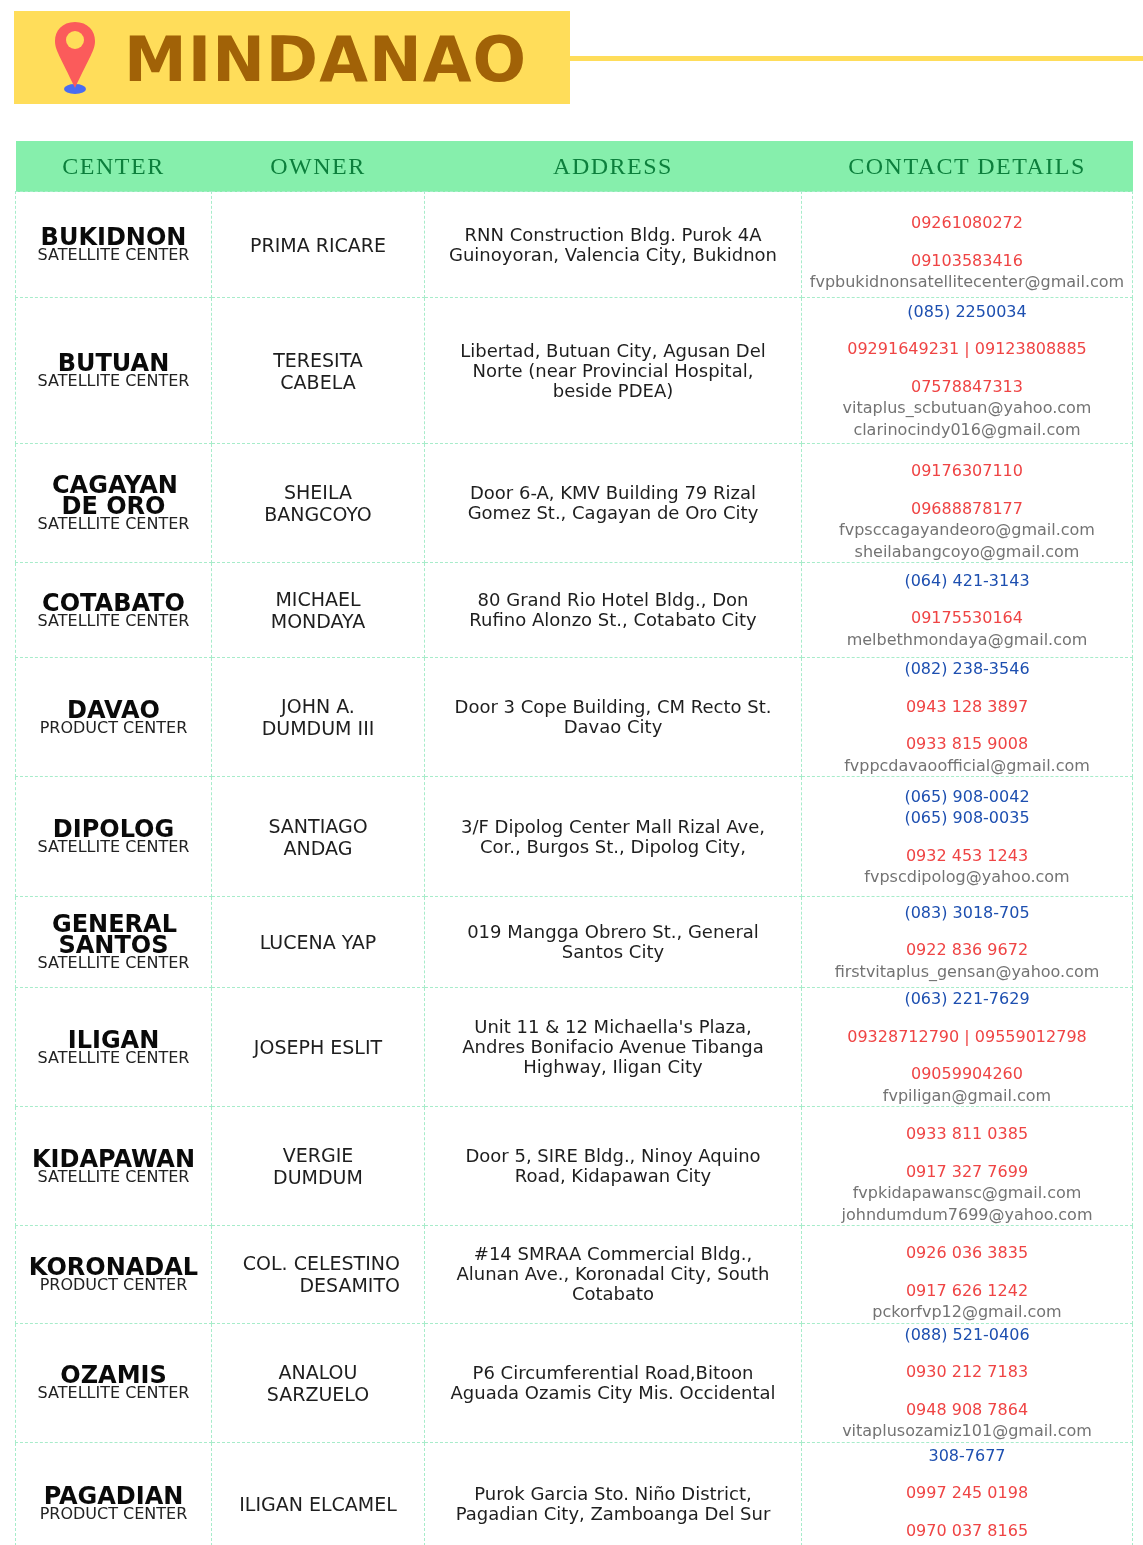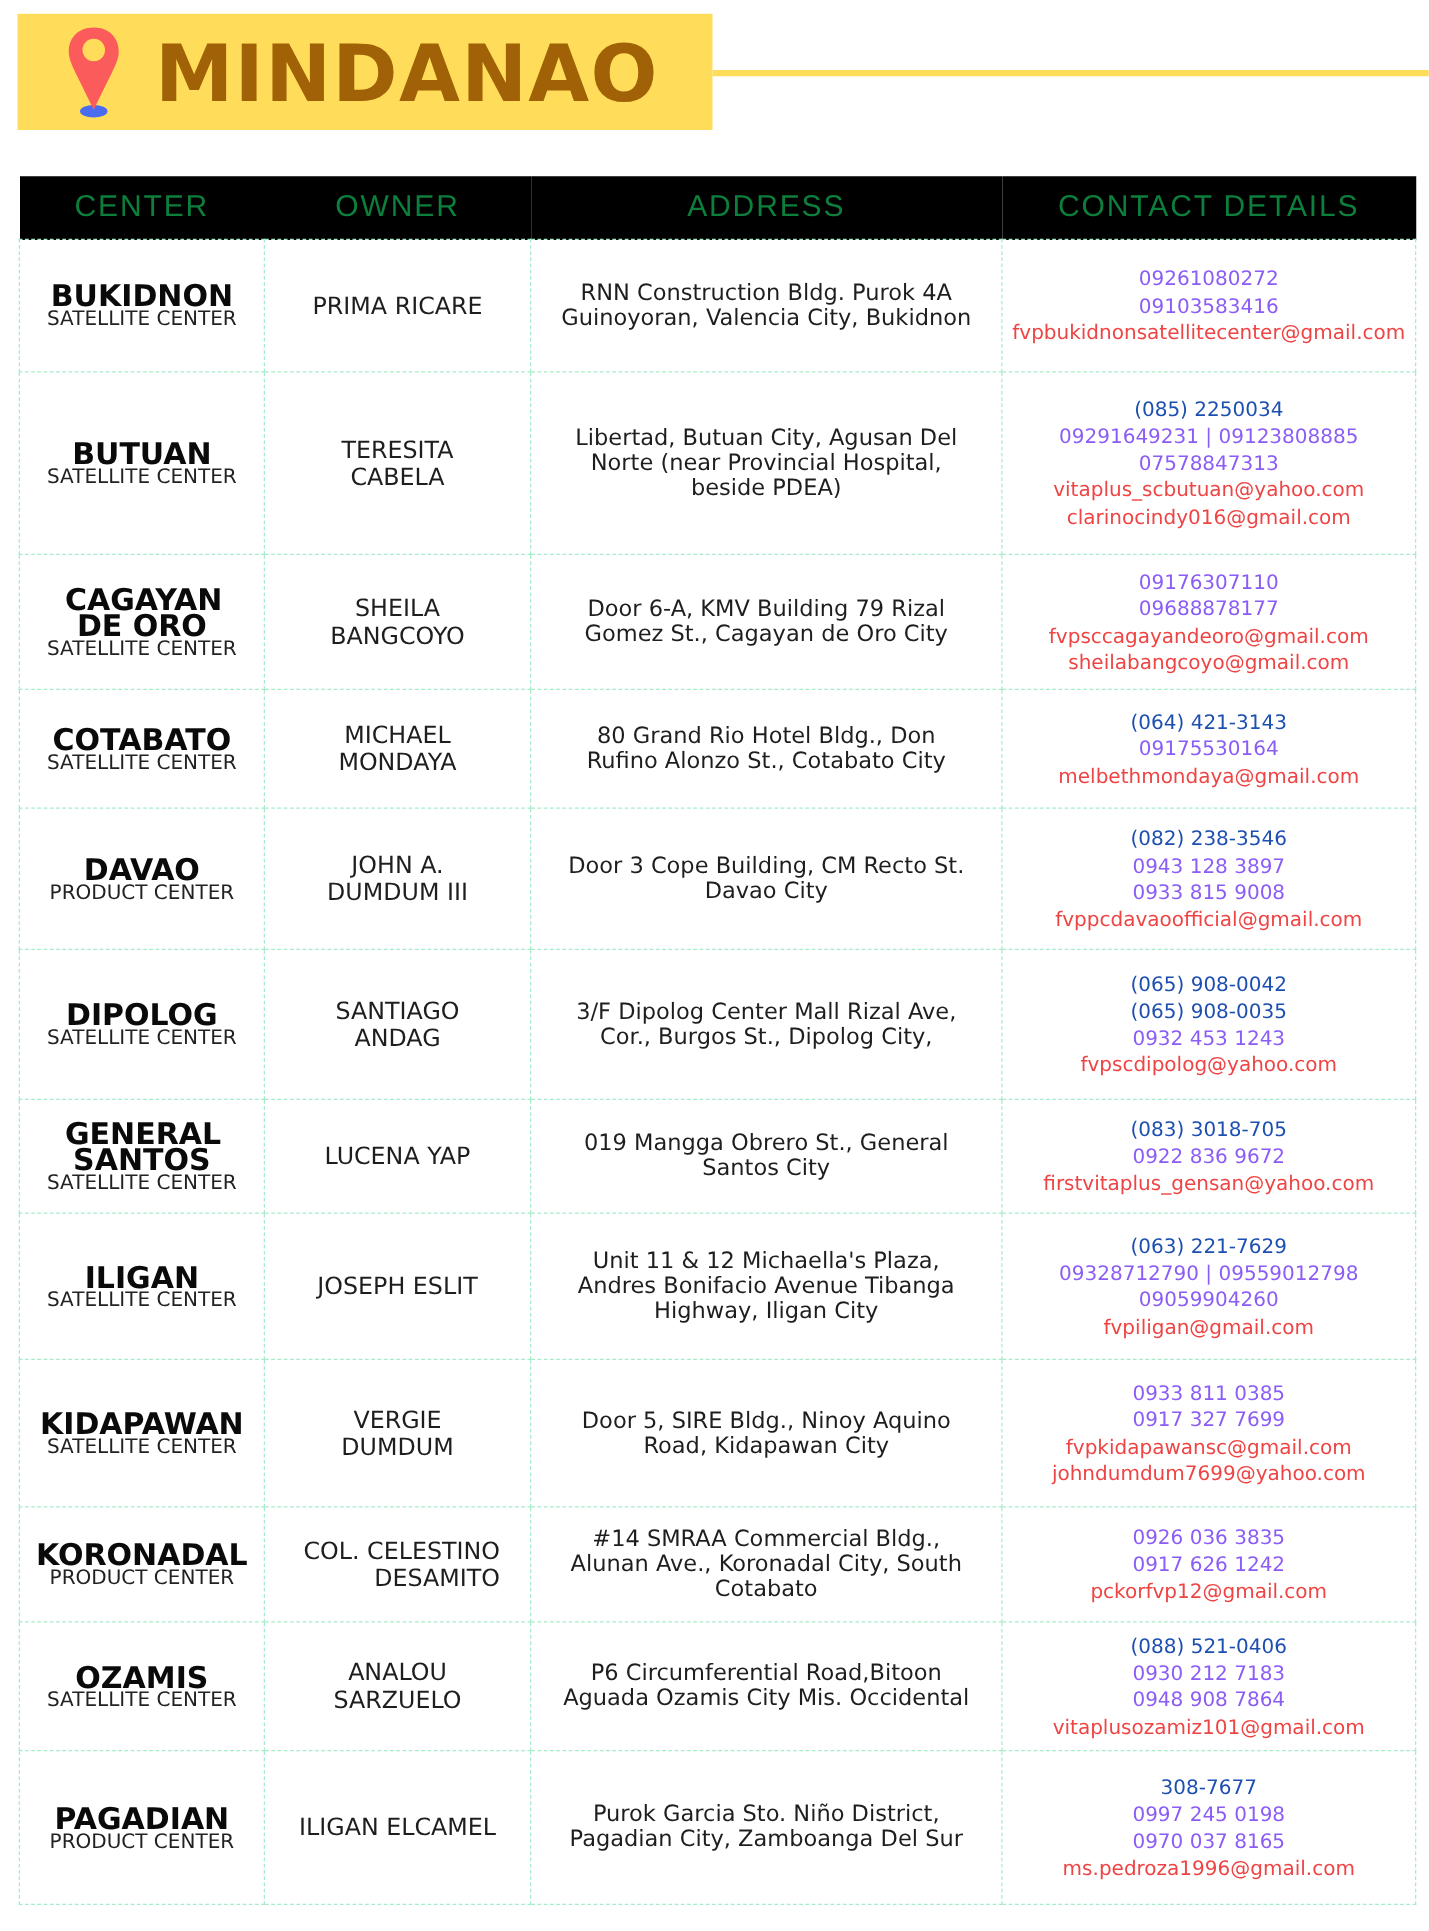"CENTER" .table th { background: #000000 -> #86efac; font-family: Liberation Sans, sans-serif -> Liberation Serif, serif }
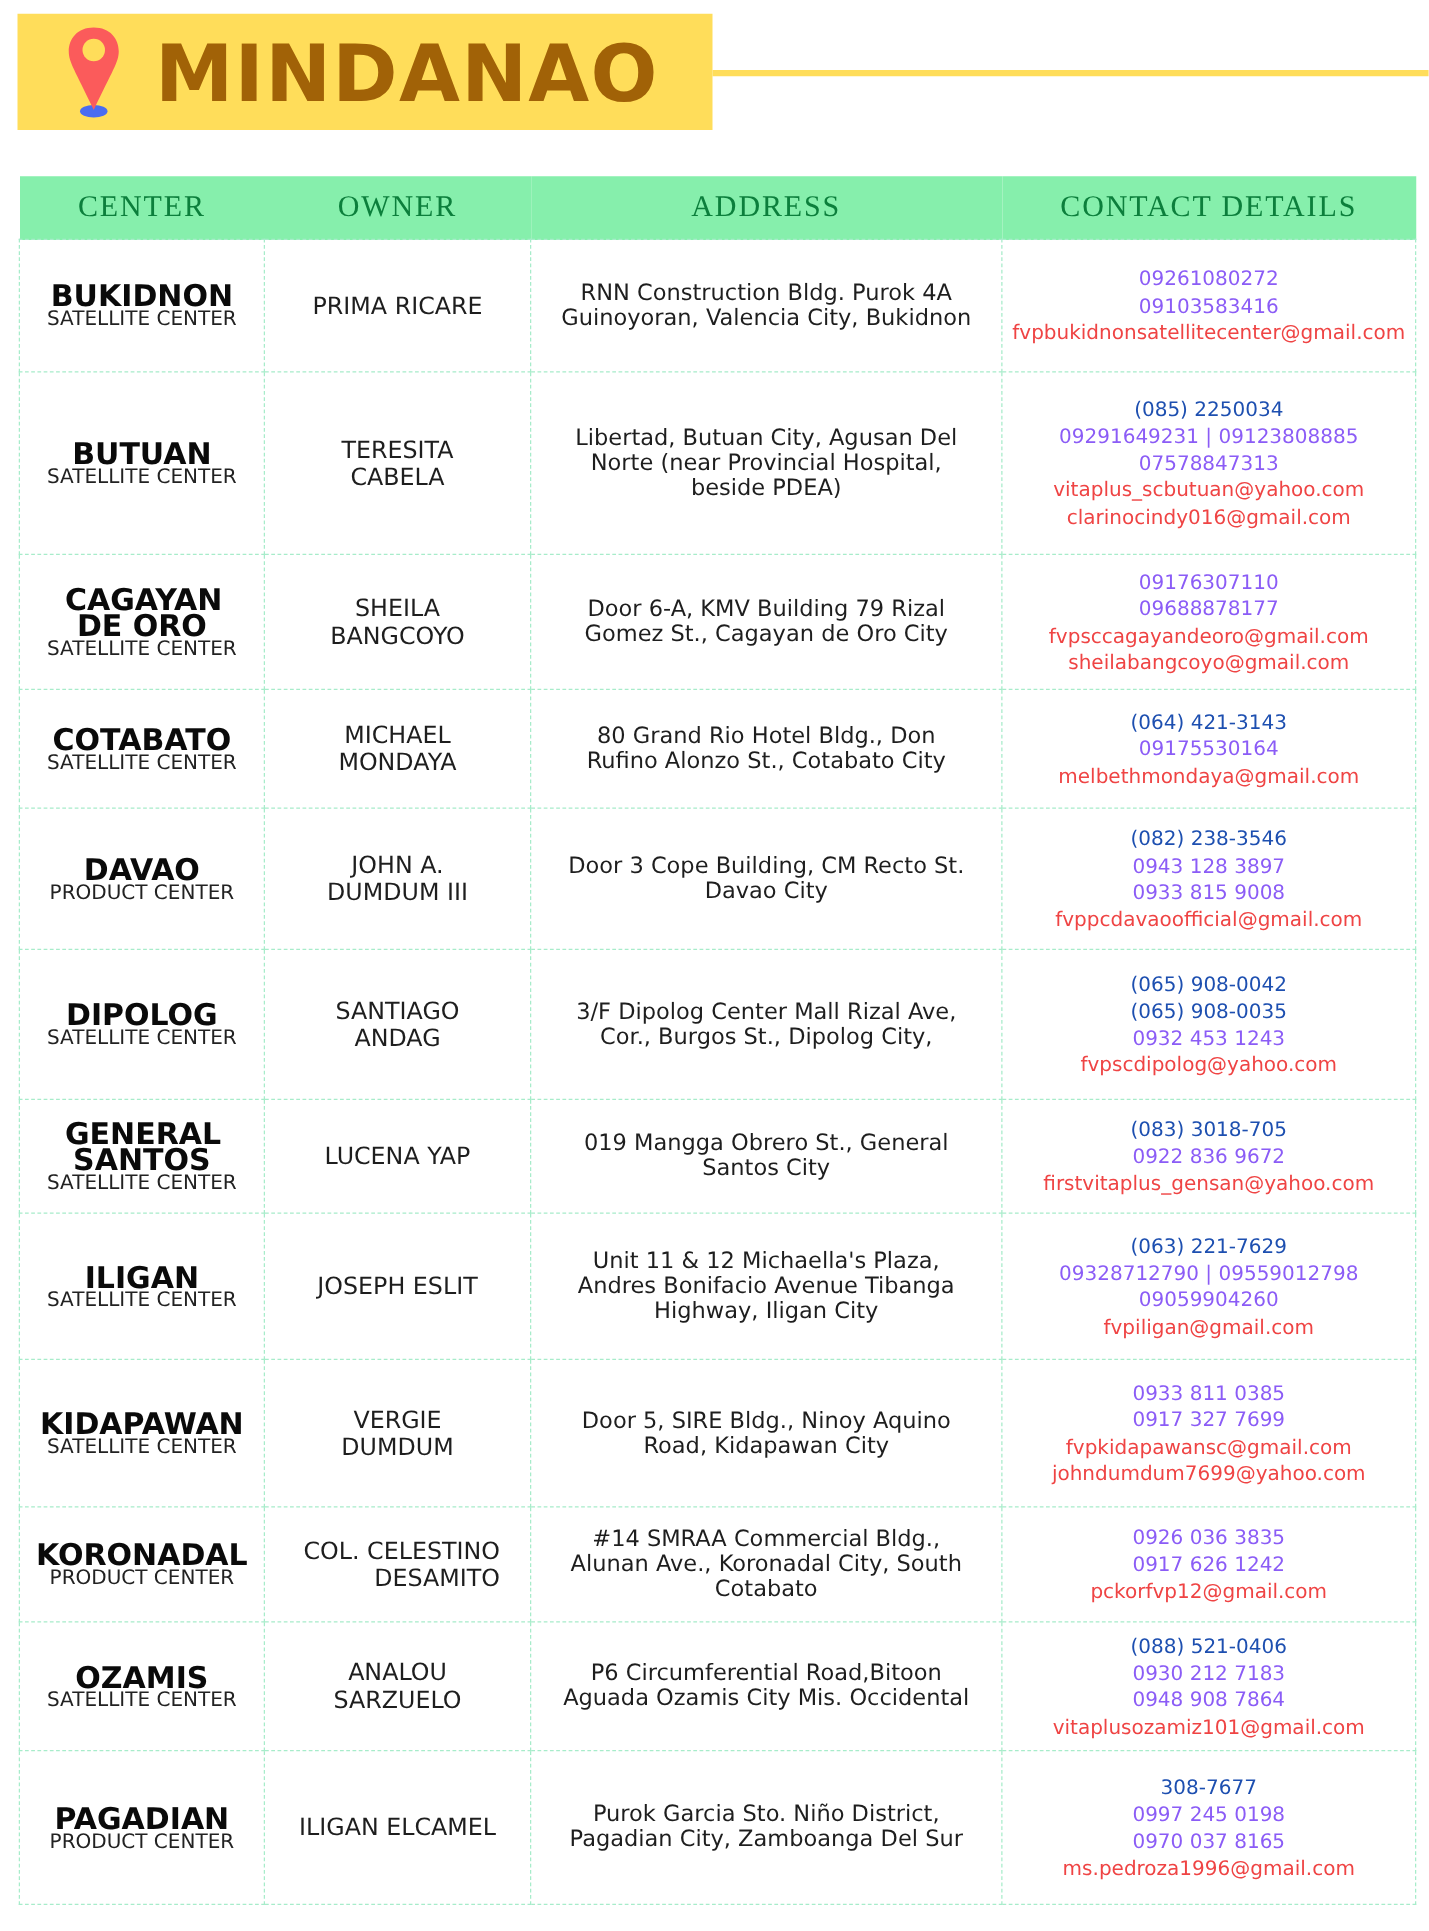"09261080272" .c-mobile { color: #8b5cf6 -> #ef4444; margin-top: none -> 16px }
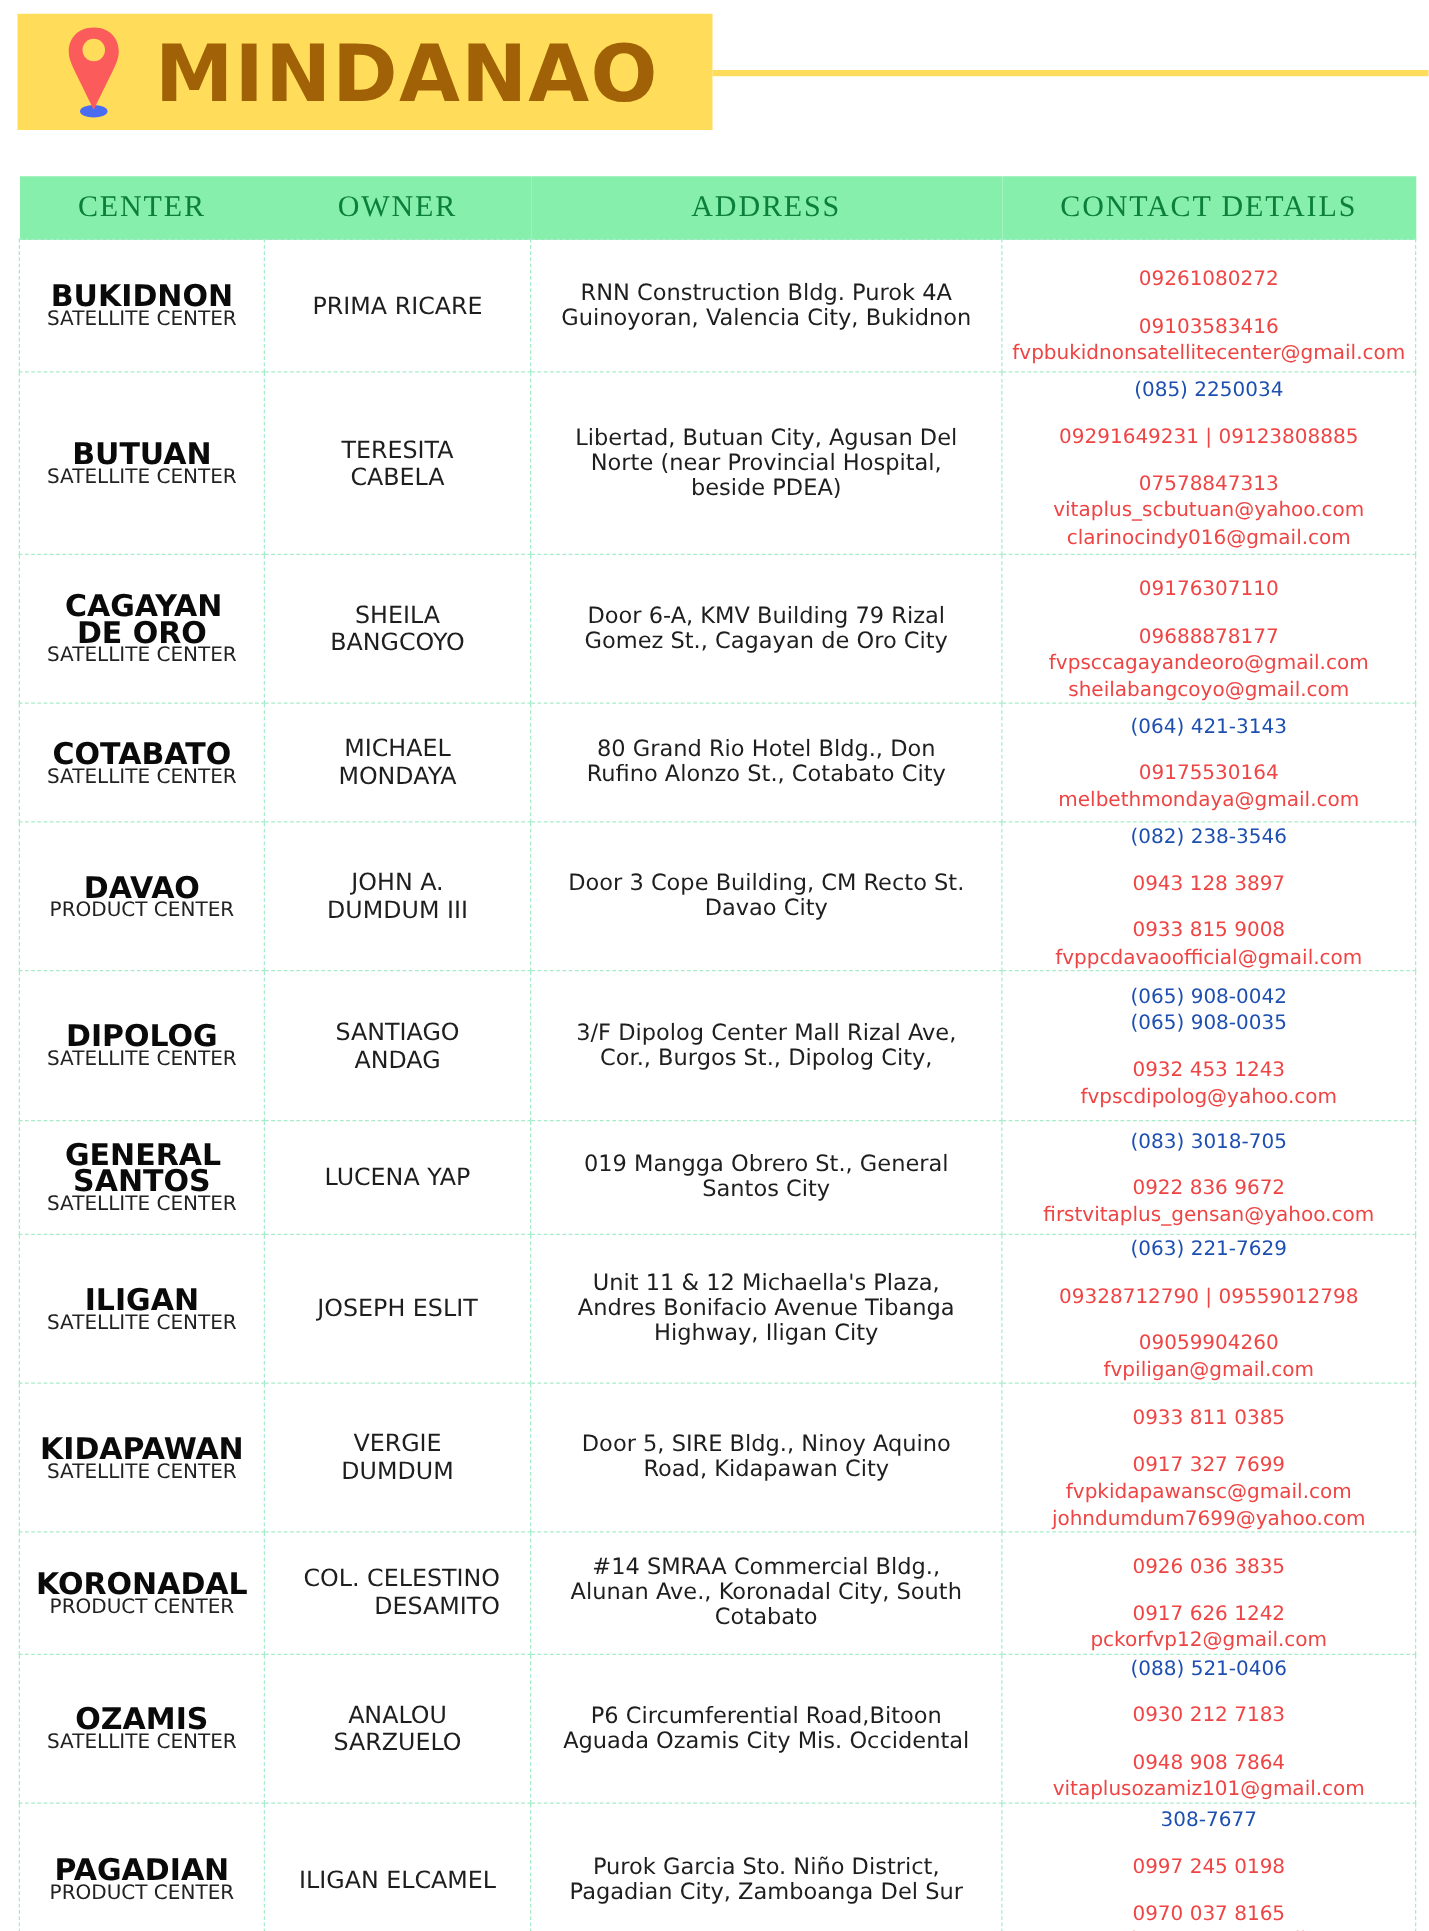"fvpbukidnonsatellitecenter@gmail.com" .c-email { color: #ef4444 -> #737373 }
